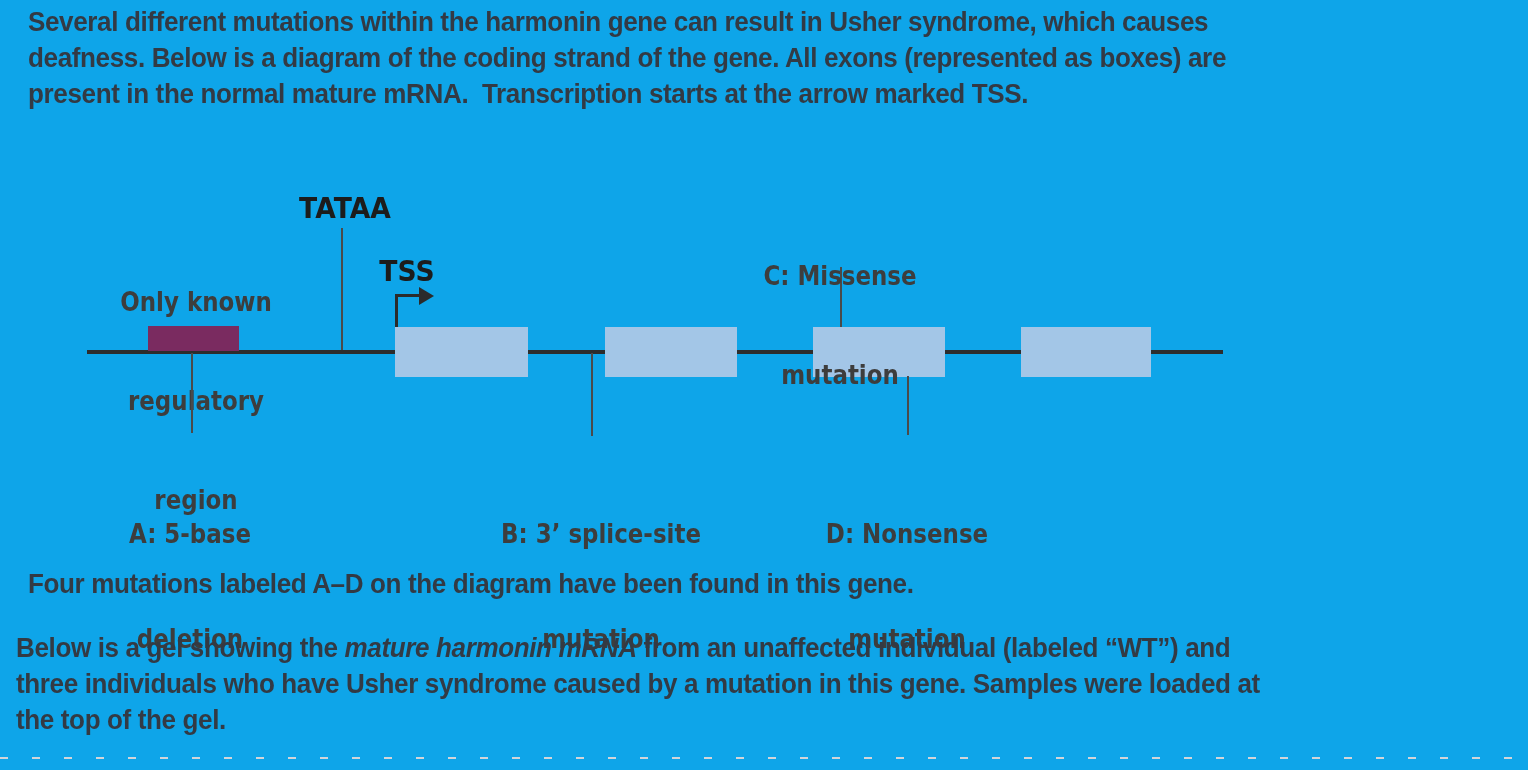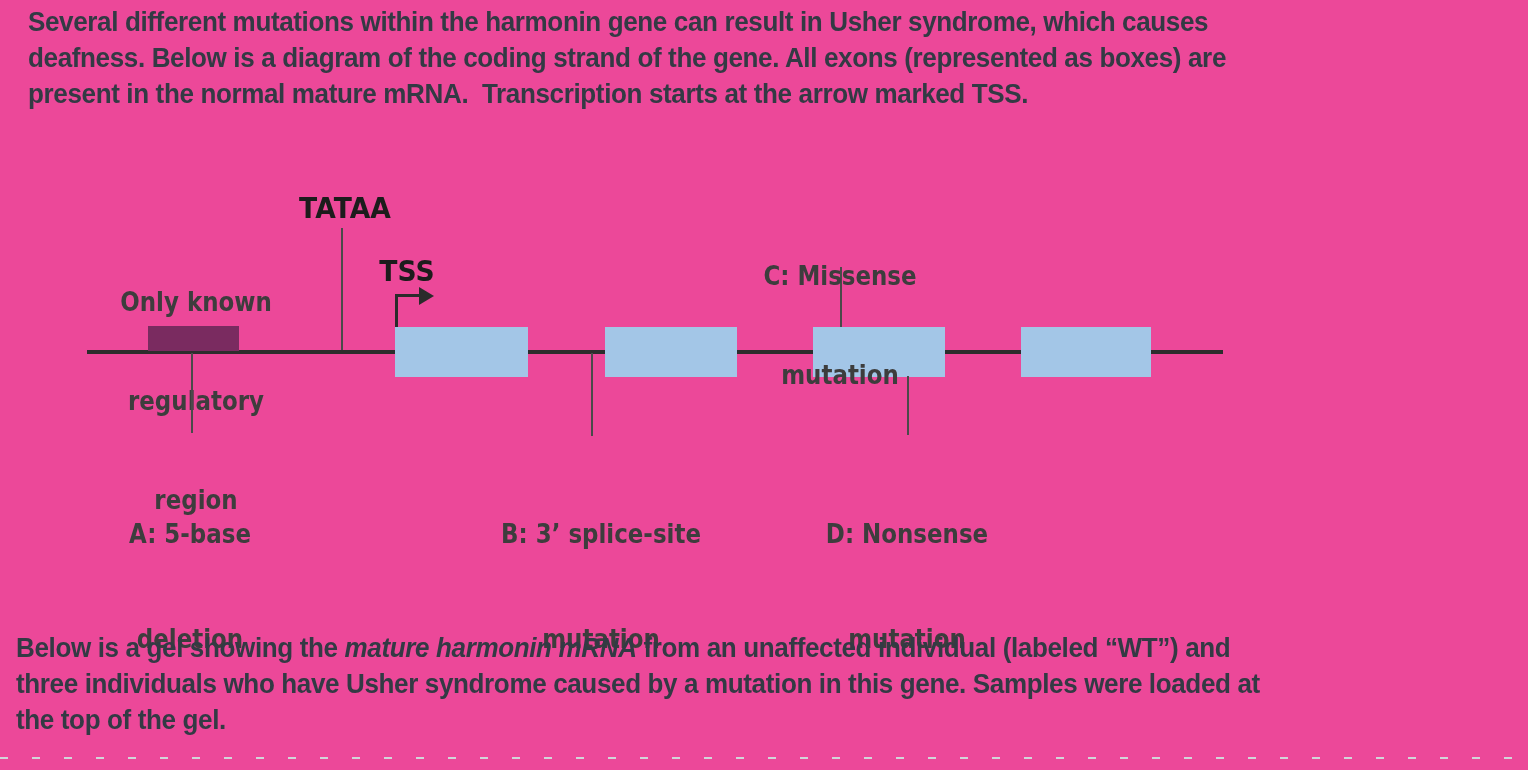"Several different mutations within the" #page { background: #ec4899 -> #0ea5e9 }
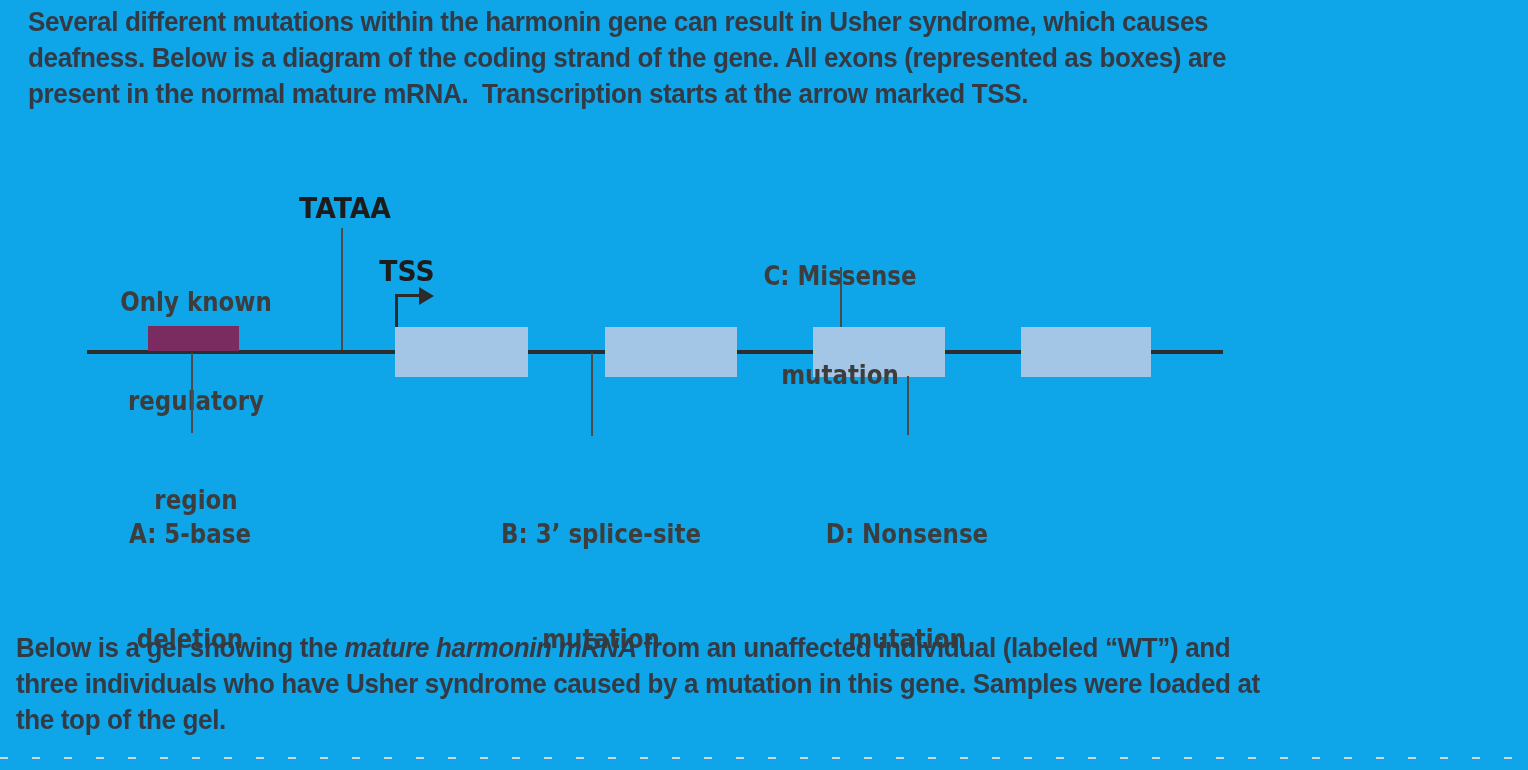"Four mutations labeled A–D on" div.bodypara { html: none -> <div> <div>Four mutations labeled A–D on the diagram have been found in this gene.</div> </div> }
